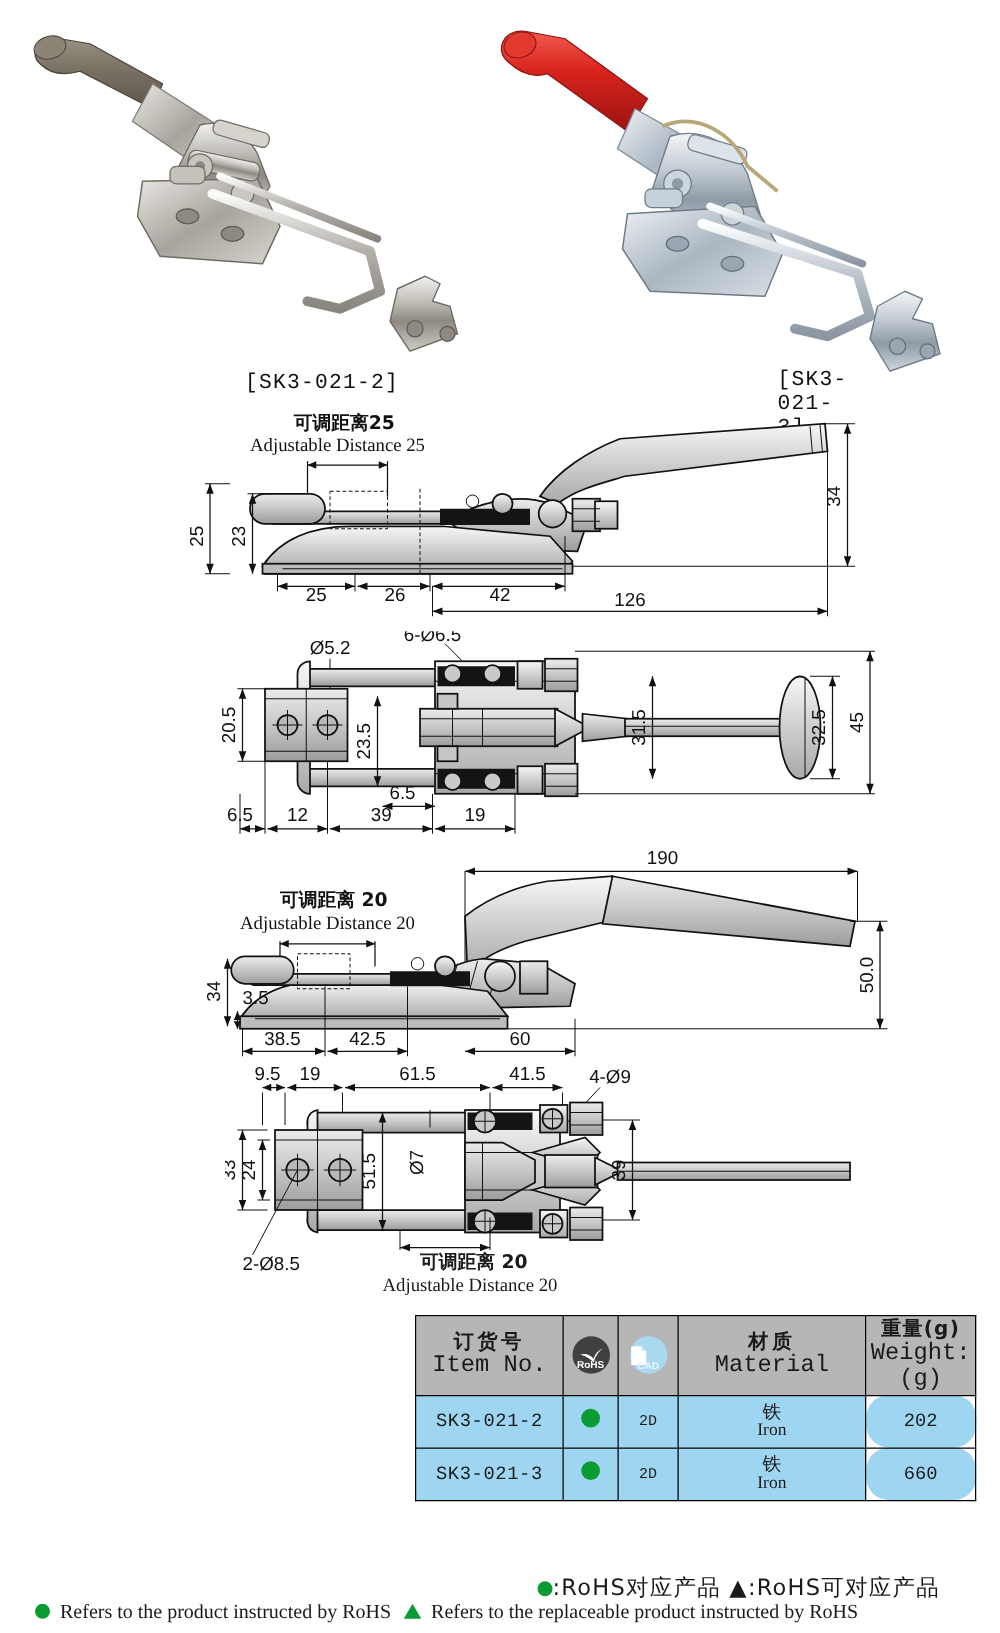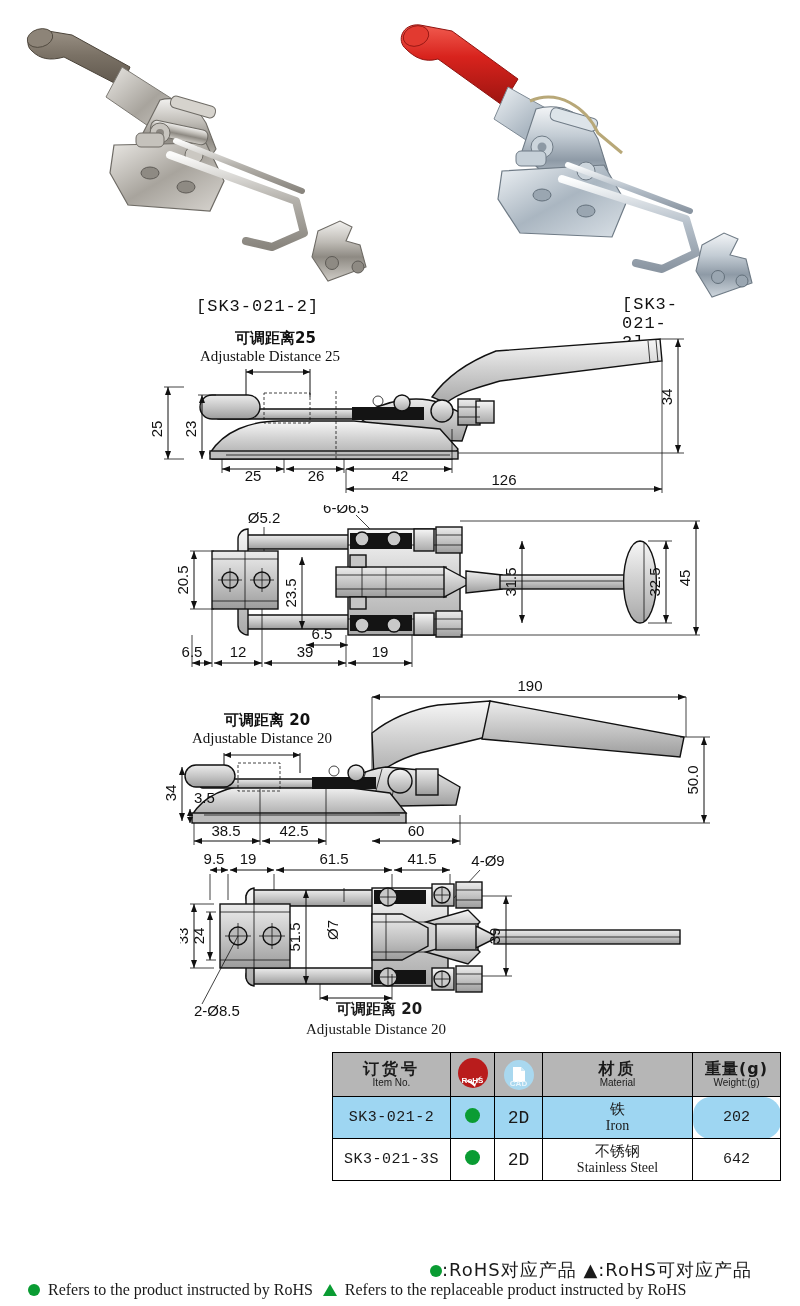"Item No." .en-h { font-family: Liberation Sans, sans-serif -> Liberation Mono, monospace; font-size: 10px -> 19px }
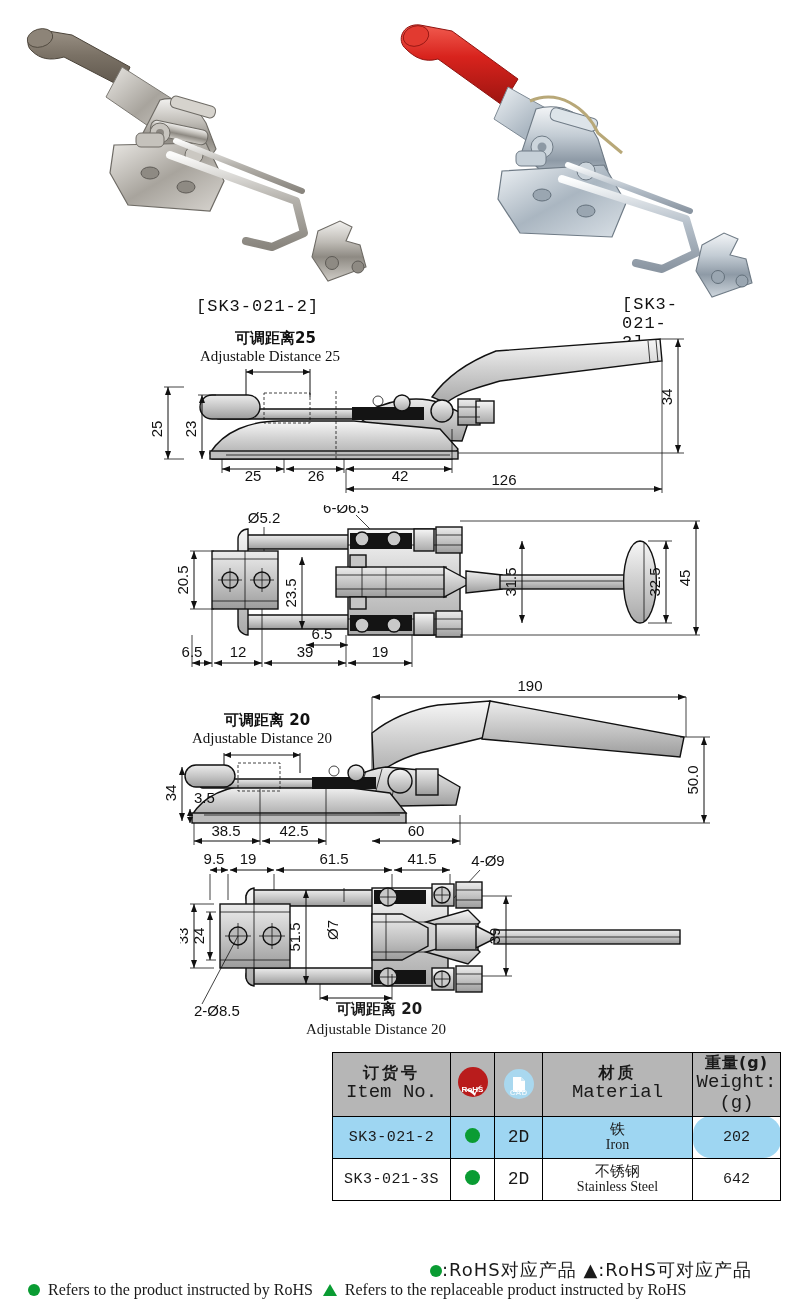"RoHS" .rohs-badge { align-items: flex-end -> center; background: #b91c1c -> #404040 }
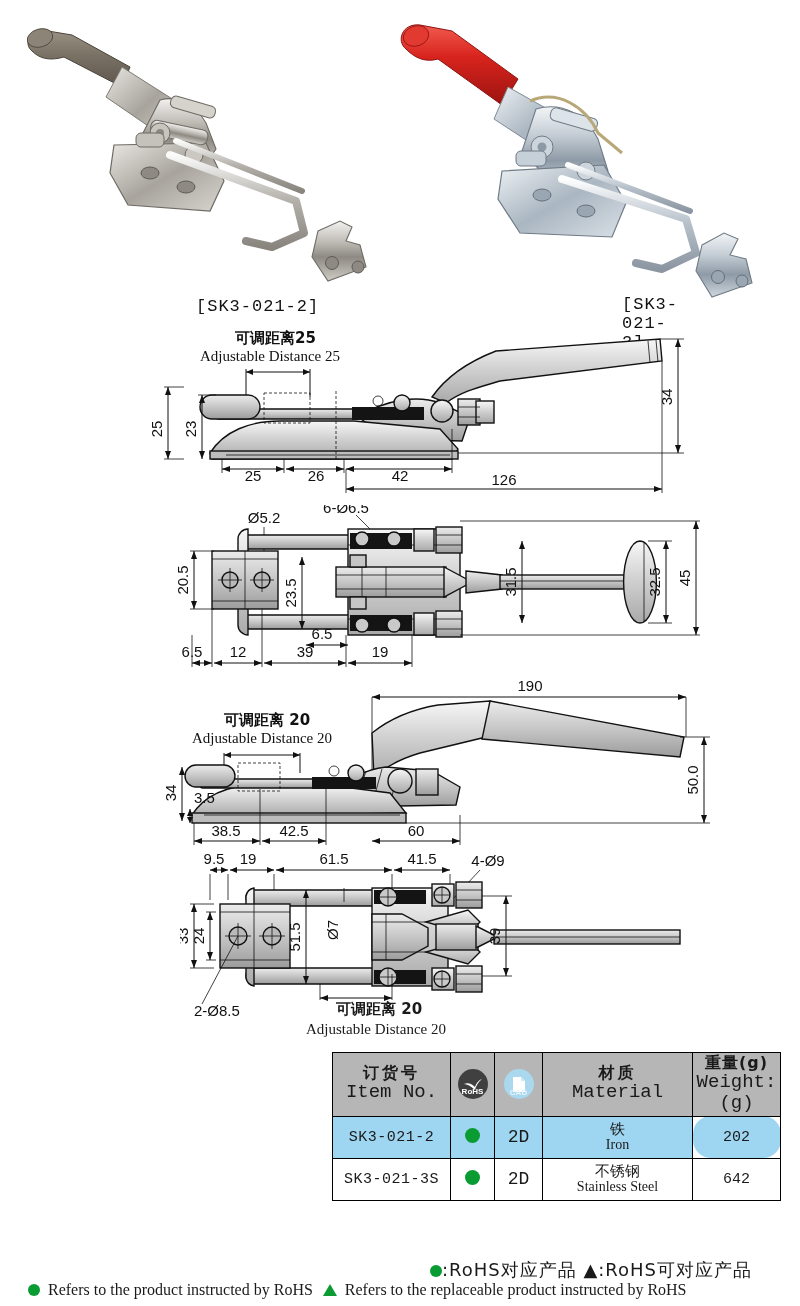"CAD" .cad-badge { justify-content: center -> none }
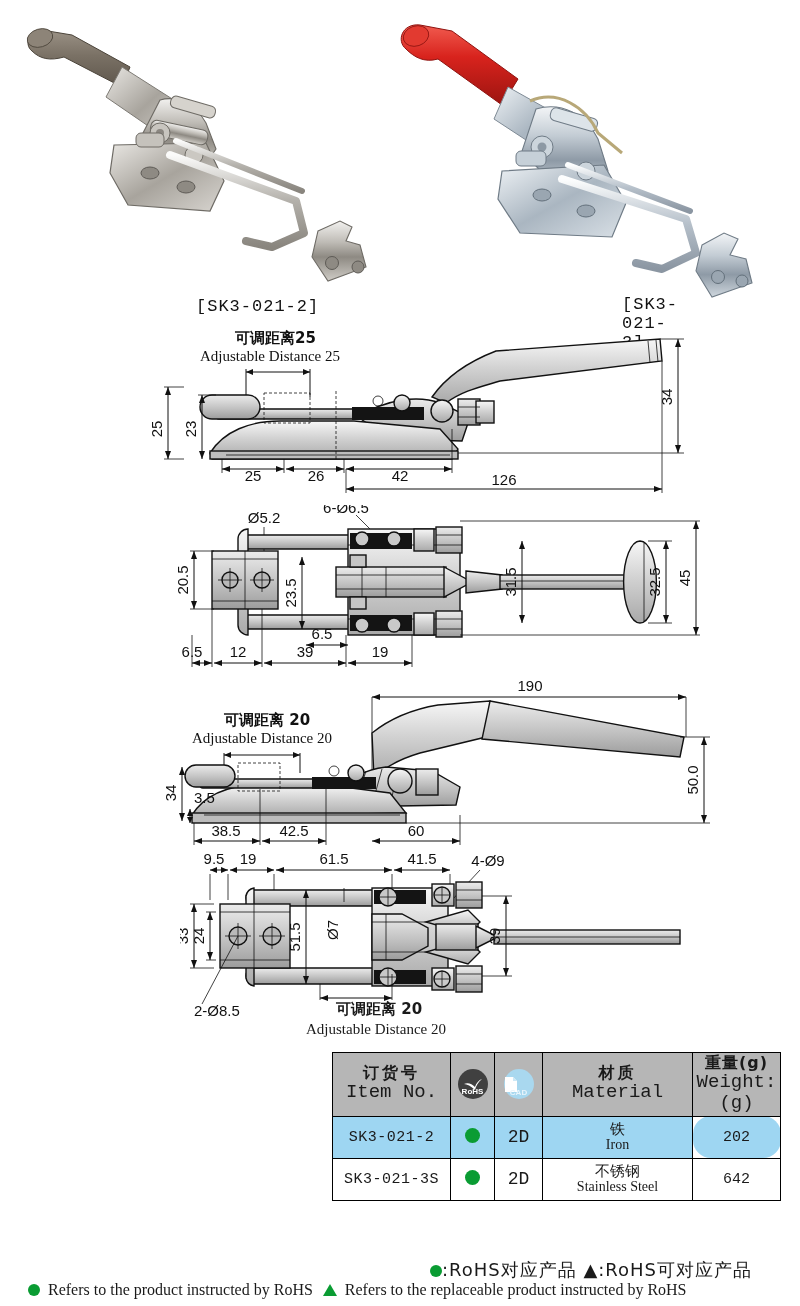"2D" .cad2d { font-size: 18px -> 12px }
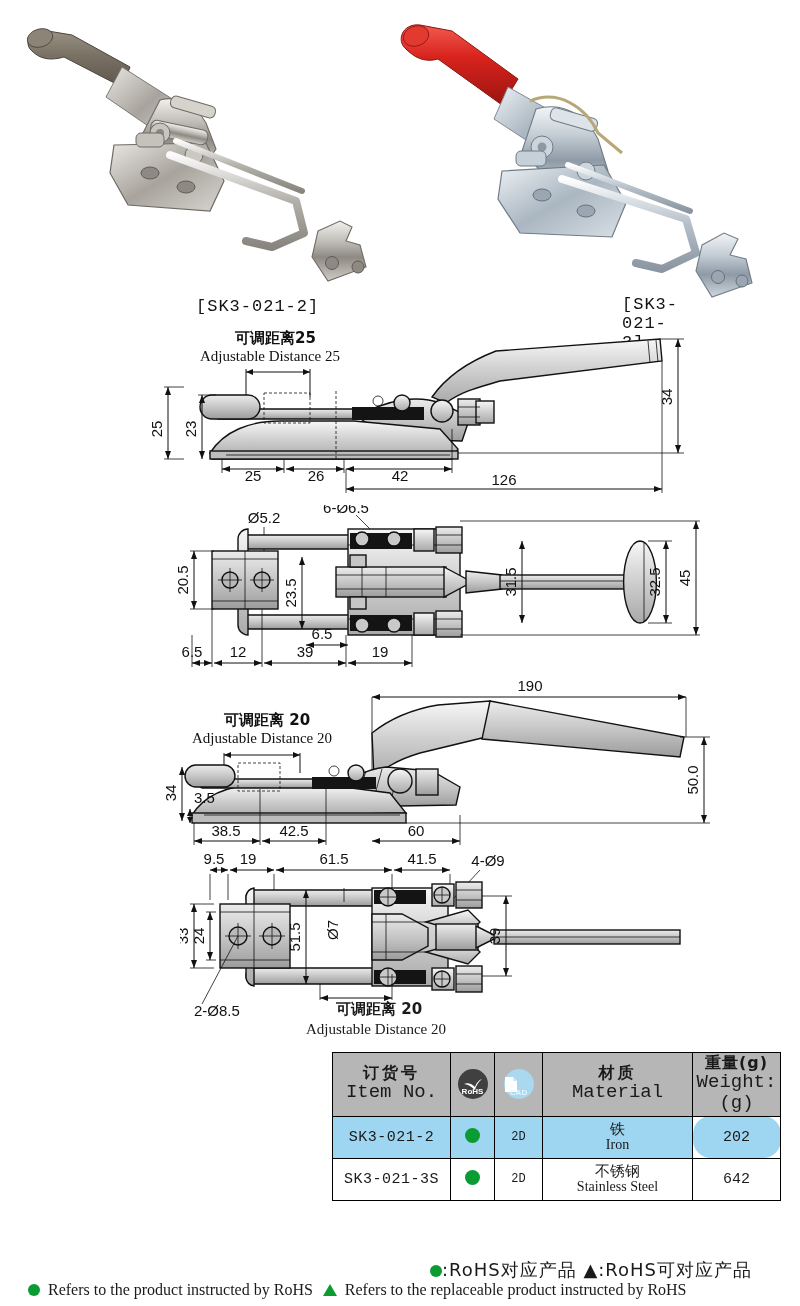"SK3-021-3" tr.rowA { html: none -> <tr> <td>SK3-021-3</td> <td><span></span></td> <td>2D</td> <td> <span>铁</span> <span>Iron</span> </td> <td>660</td> </tr> }
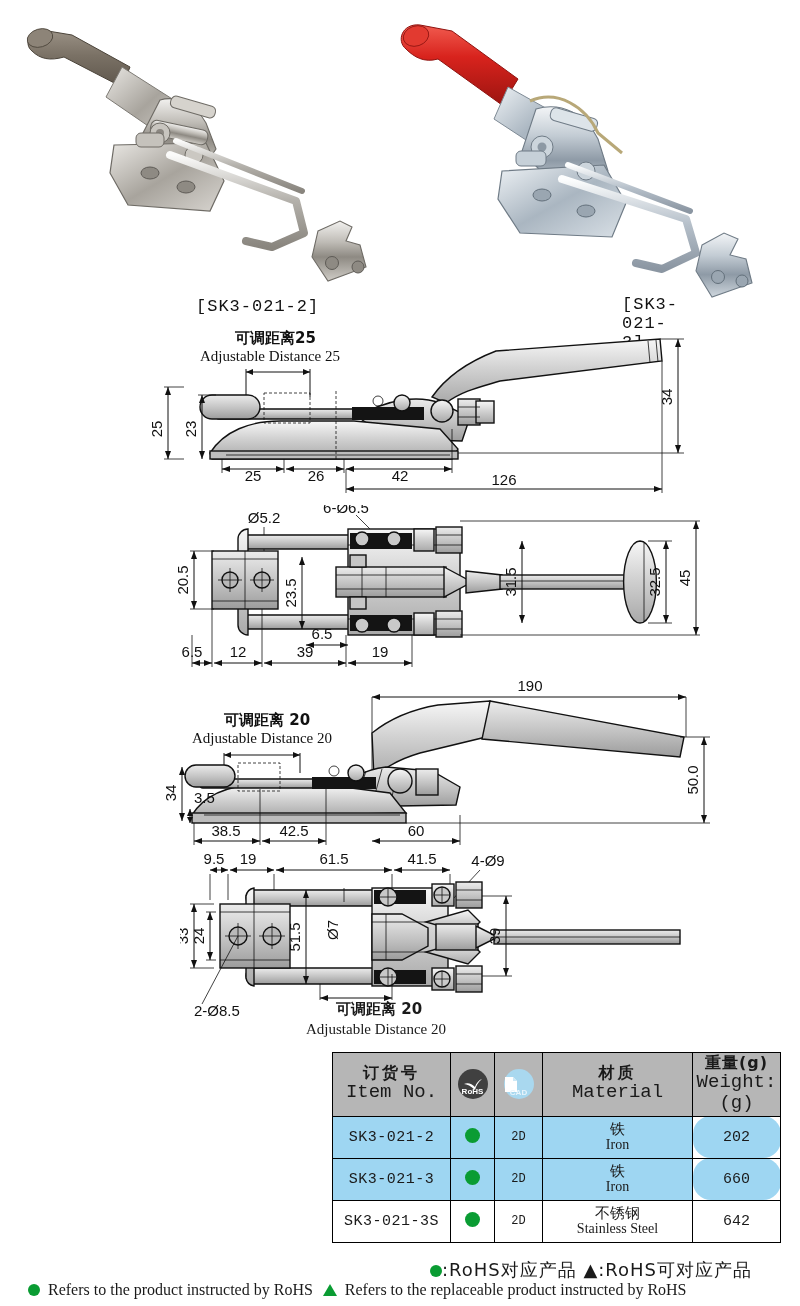"SK3-021-3S" tr.rowB { html: <tr> <td>SK3-021-3S</td> <td><span></span></td> <td>2D</td> <td> <span>不锈钢</span> <span>Stainless Steel</span> </td> <td>642</td> </tr> -> none }
